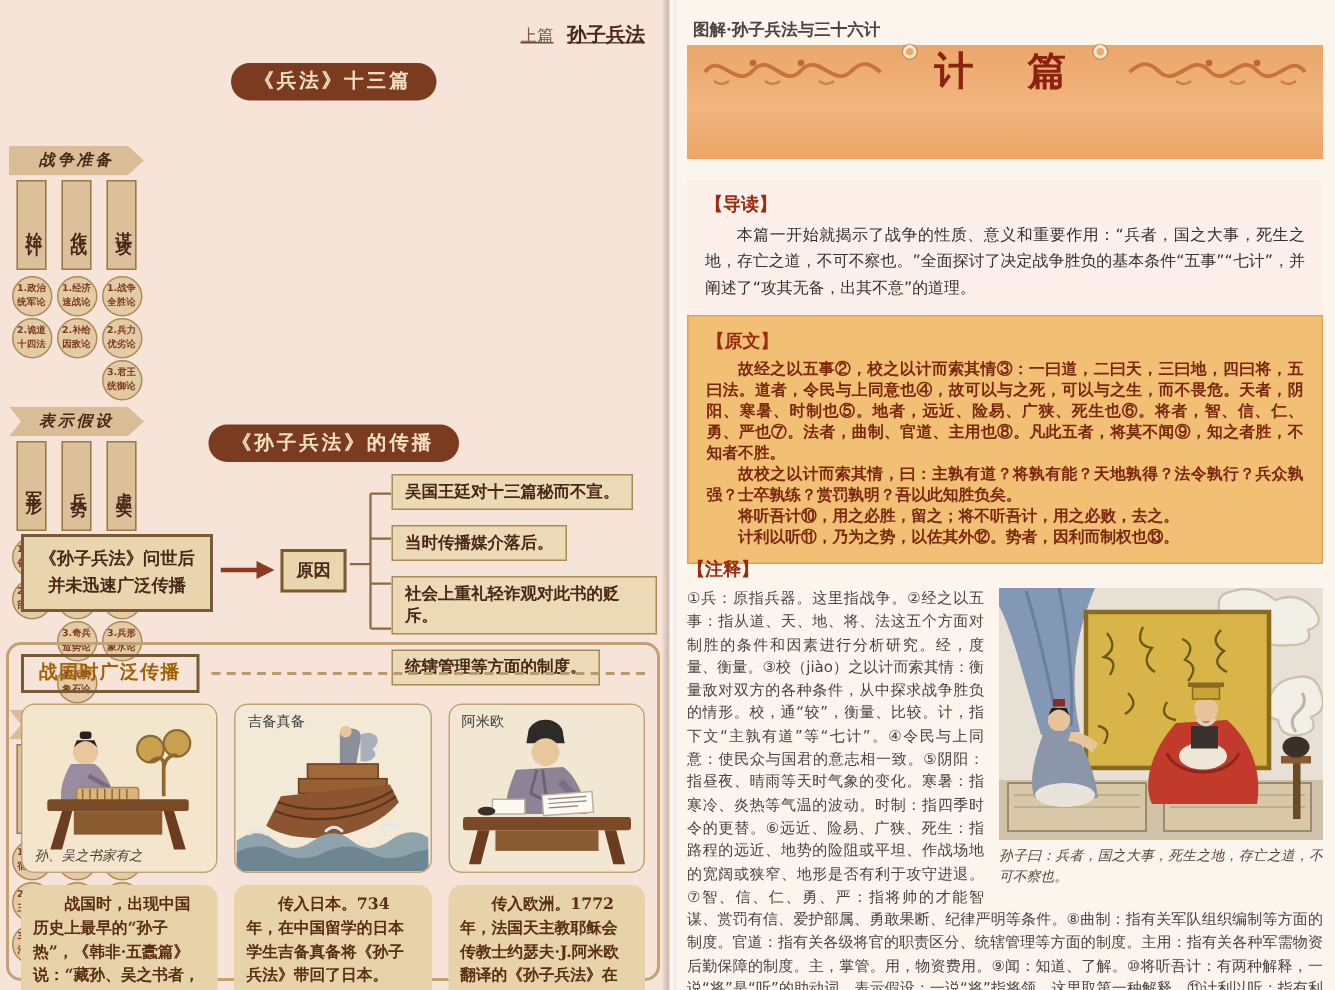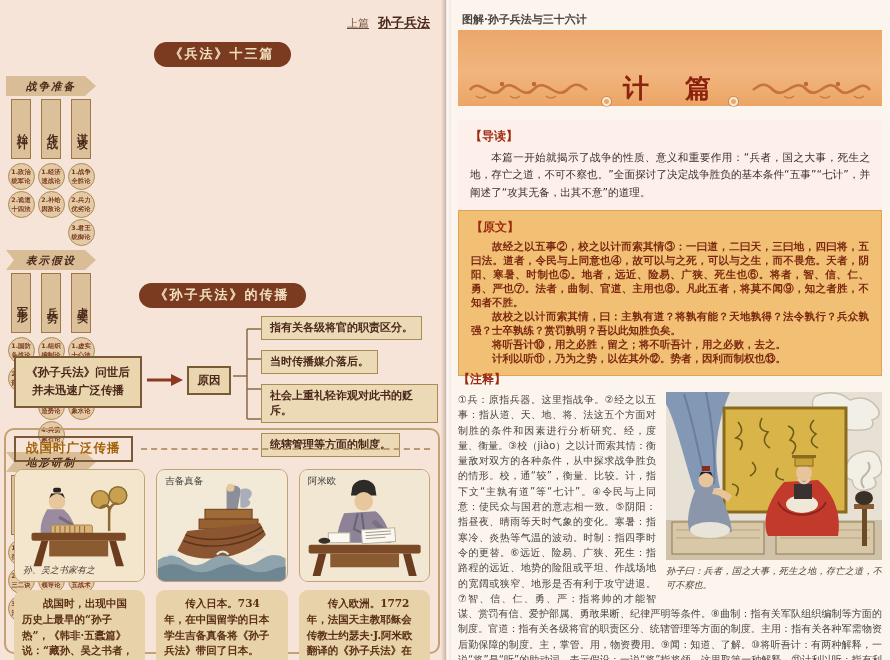"《兵法》十三篇" .flow .pill { margin-bottom: 9px -> 30px }
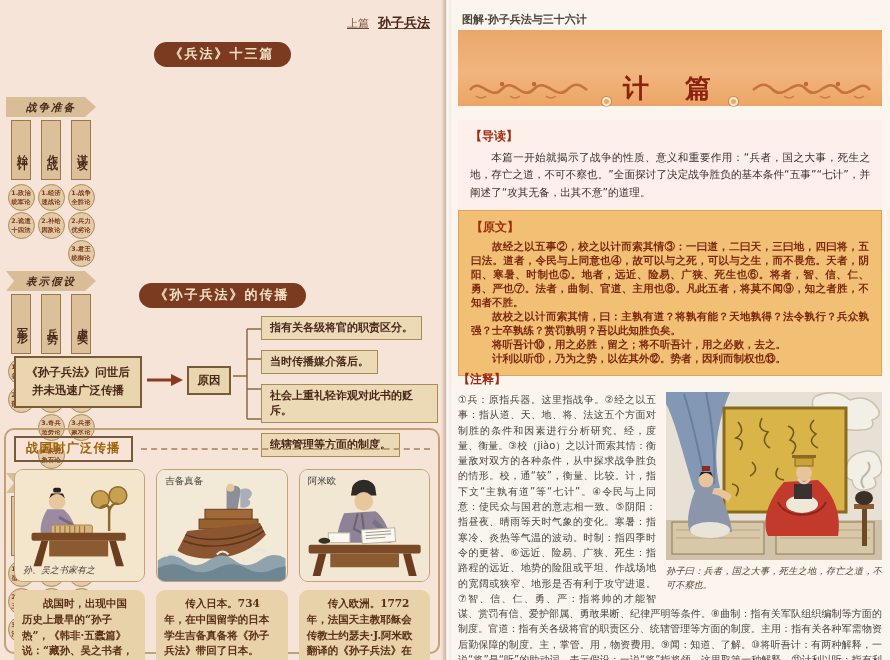"计 篇" .banner2 { align-items: flex-end -> flex-start }
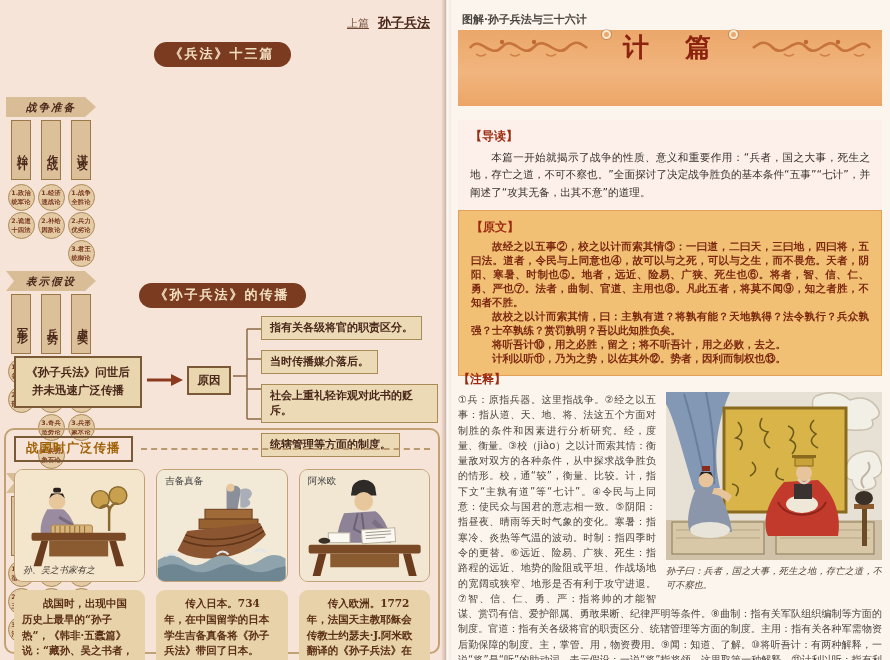"指有关各级将官的职责区分。" div.reason-item { text: 指有关各级将官的职责区分 -> 吴国王廷对十三篇秘而不宣 }
